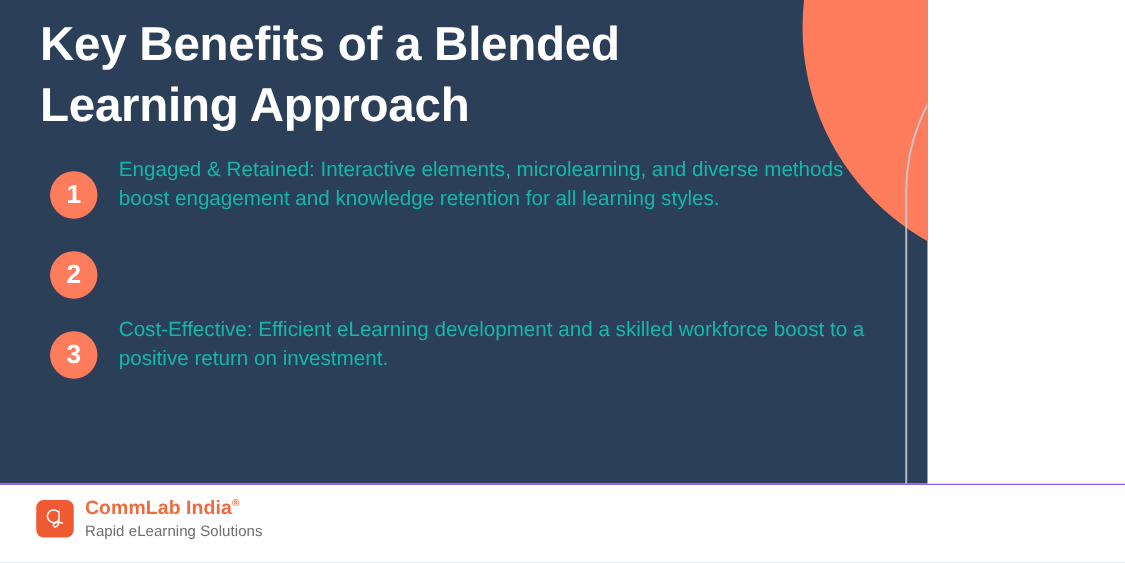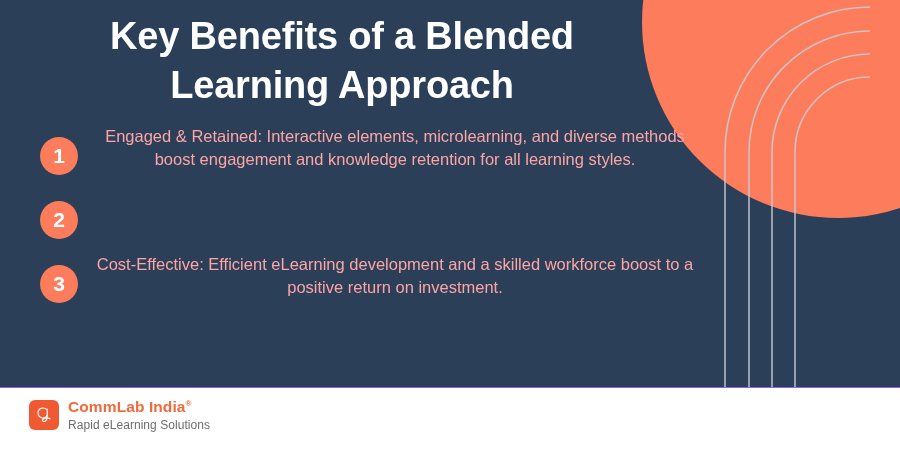"Key Benefits of a Blended" .panel { text-align: center -> none; width: 900px -> 742px }
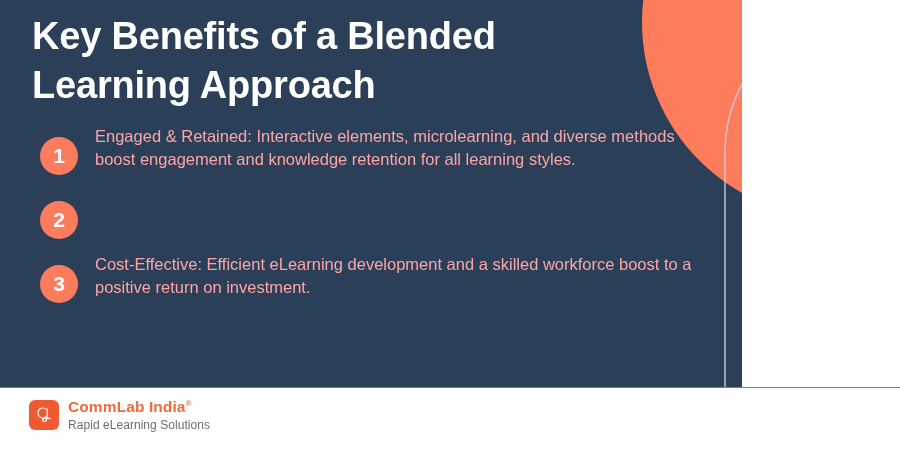"Engaged & Retained: Interactive" .benefit-text { color: #fca5a5 -> #14b8a6 }
